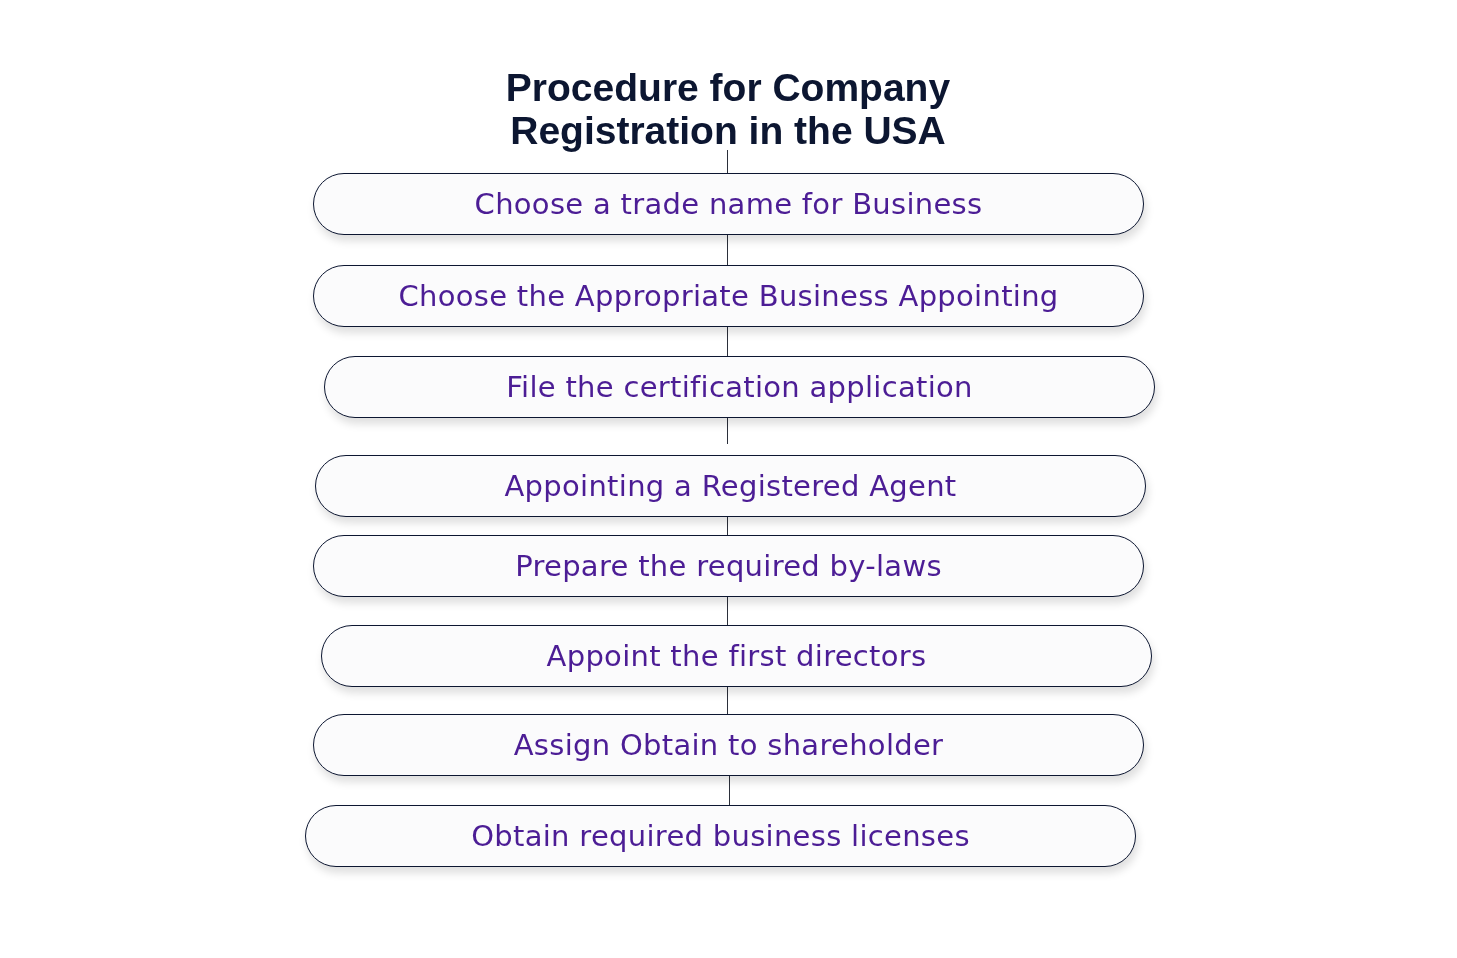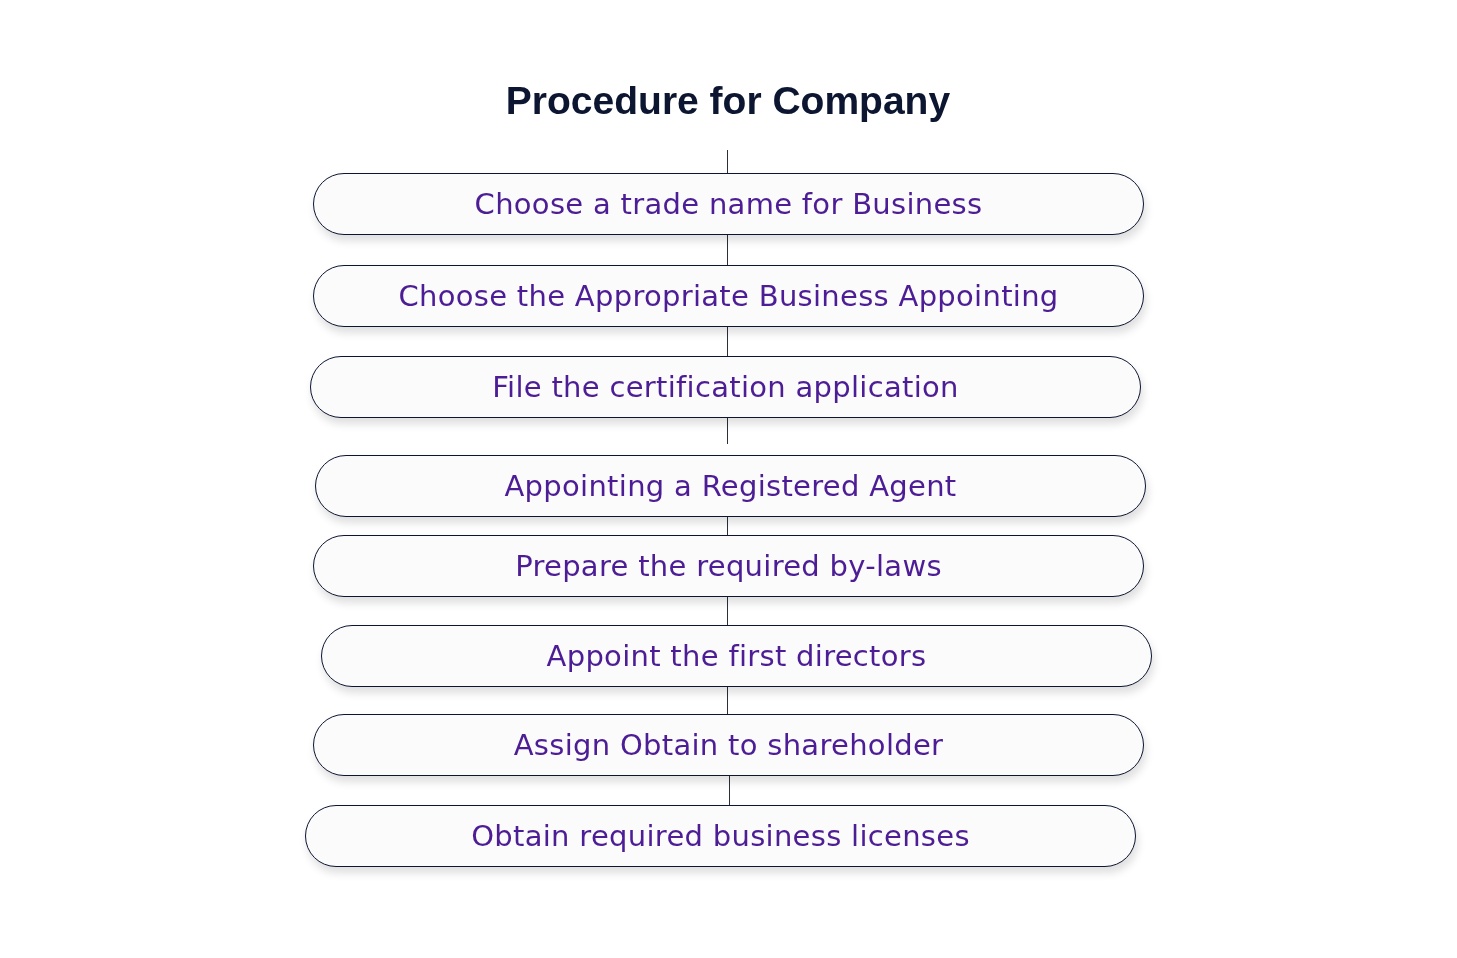"Procedure for Company" .title { top: 79px -> 66px }
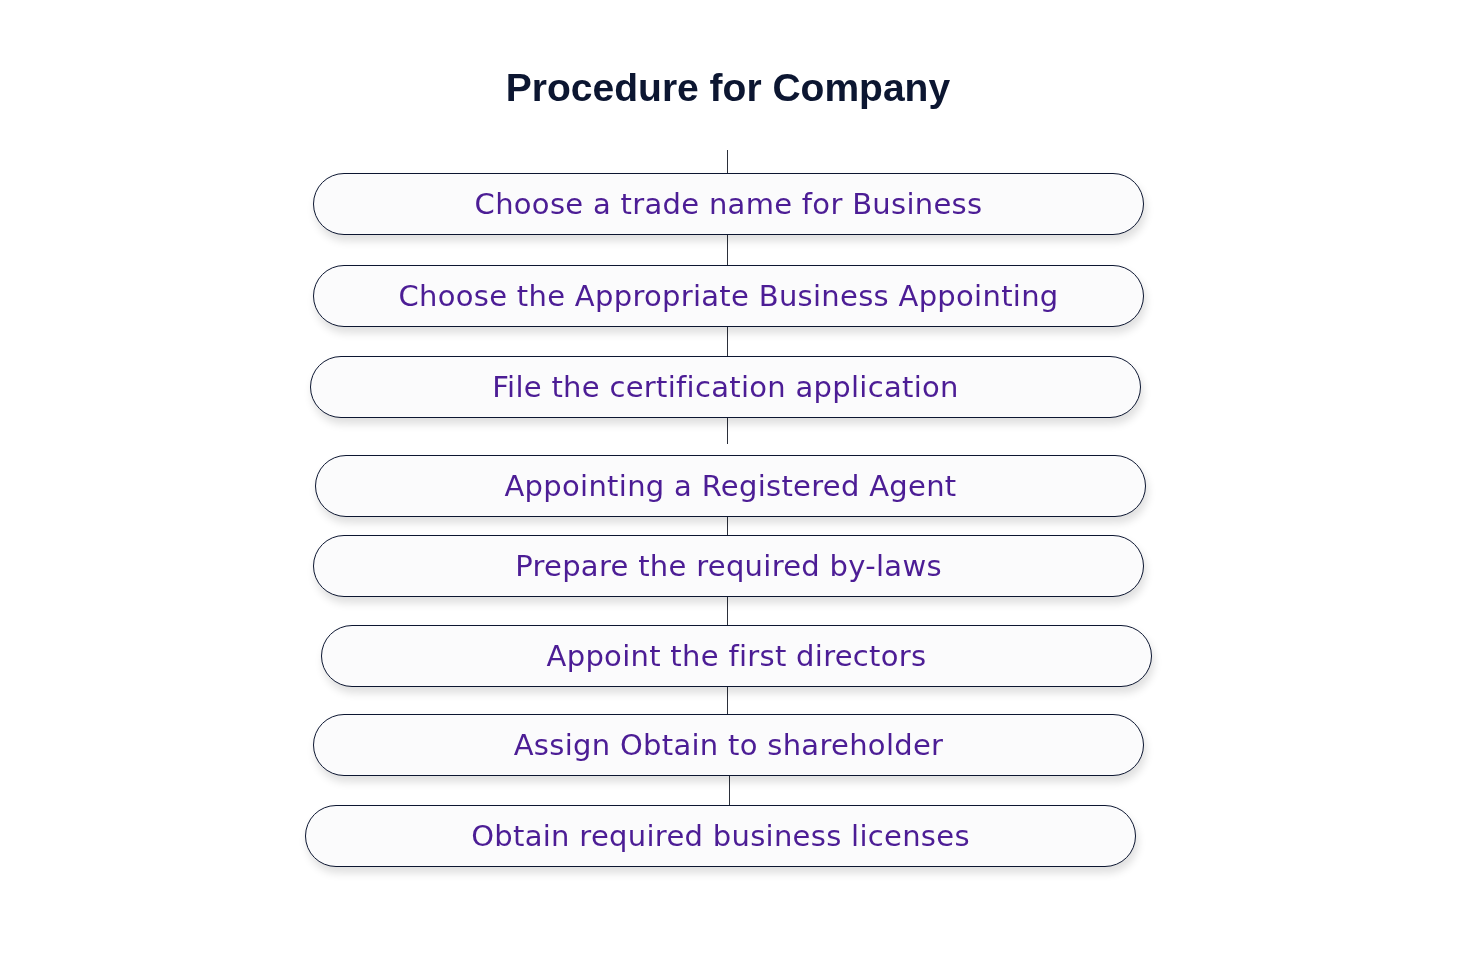"Registration in the USA" div { html: none -> <div>Registration in the USA</div> }
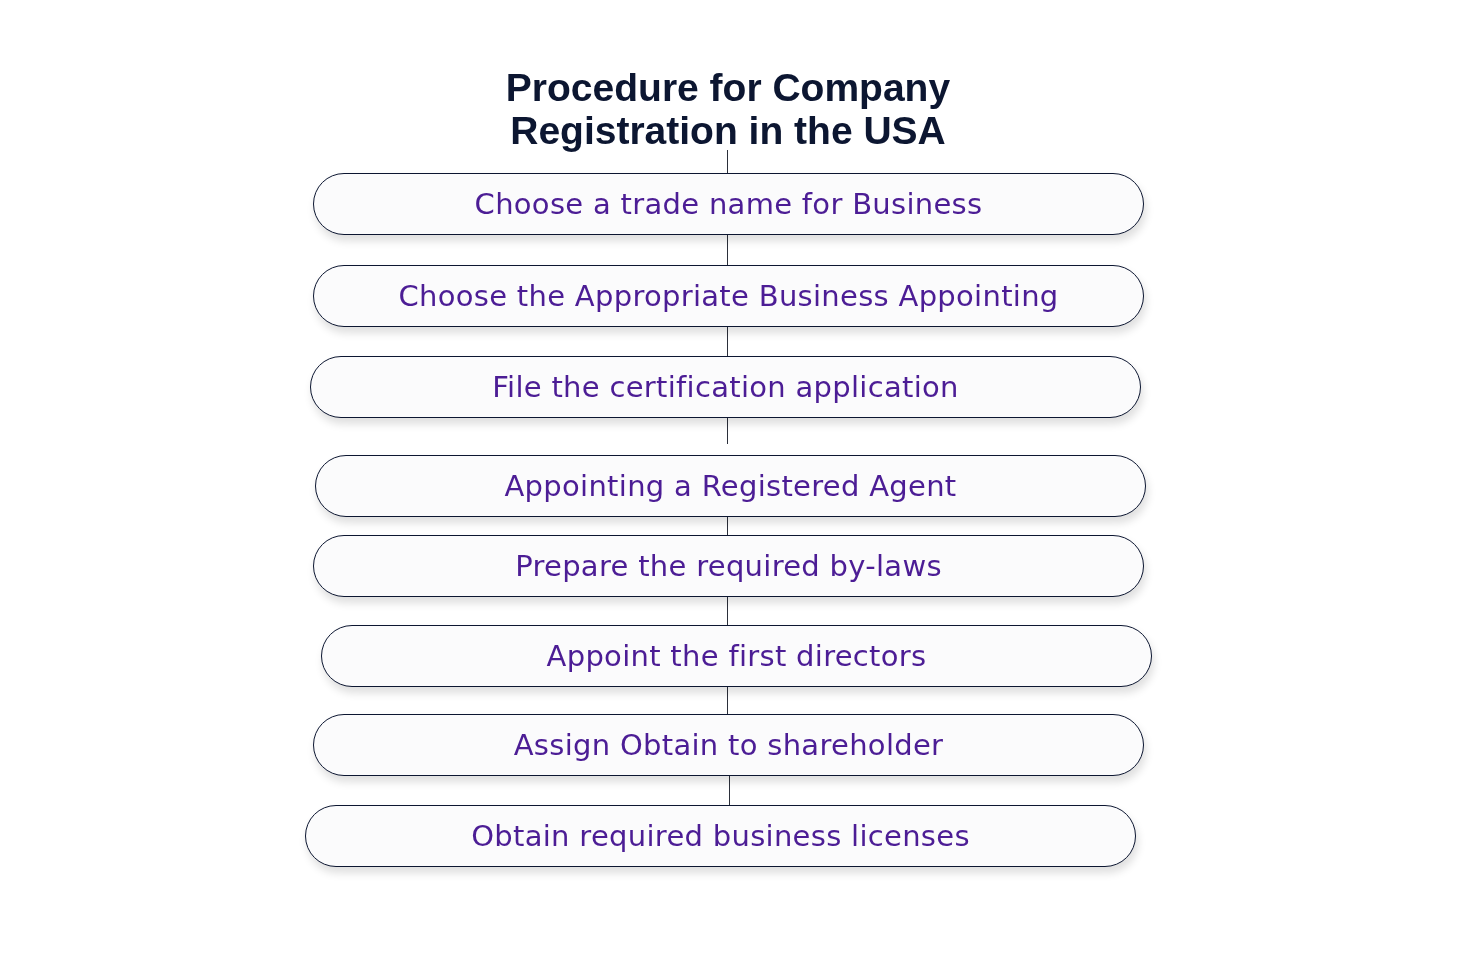"File the certification application" div.step { left: 310px -> 324px }
